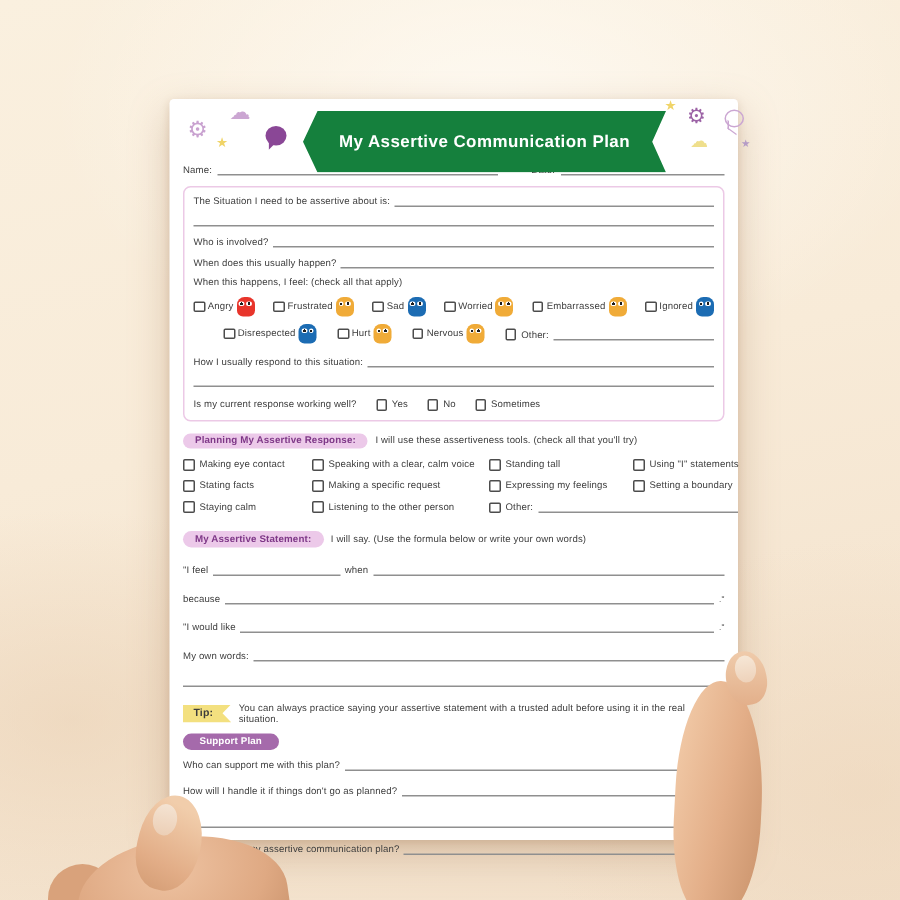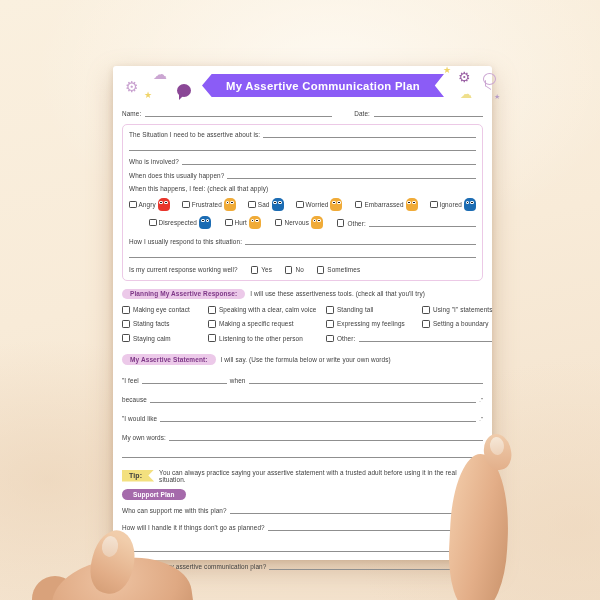"My Assertive Communication Plan" .banner { background: #8b5cf6 -> #15803d; height: 23px -> 41px }
